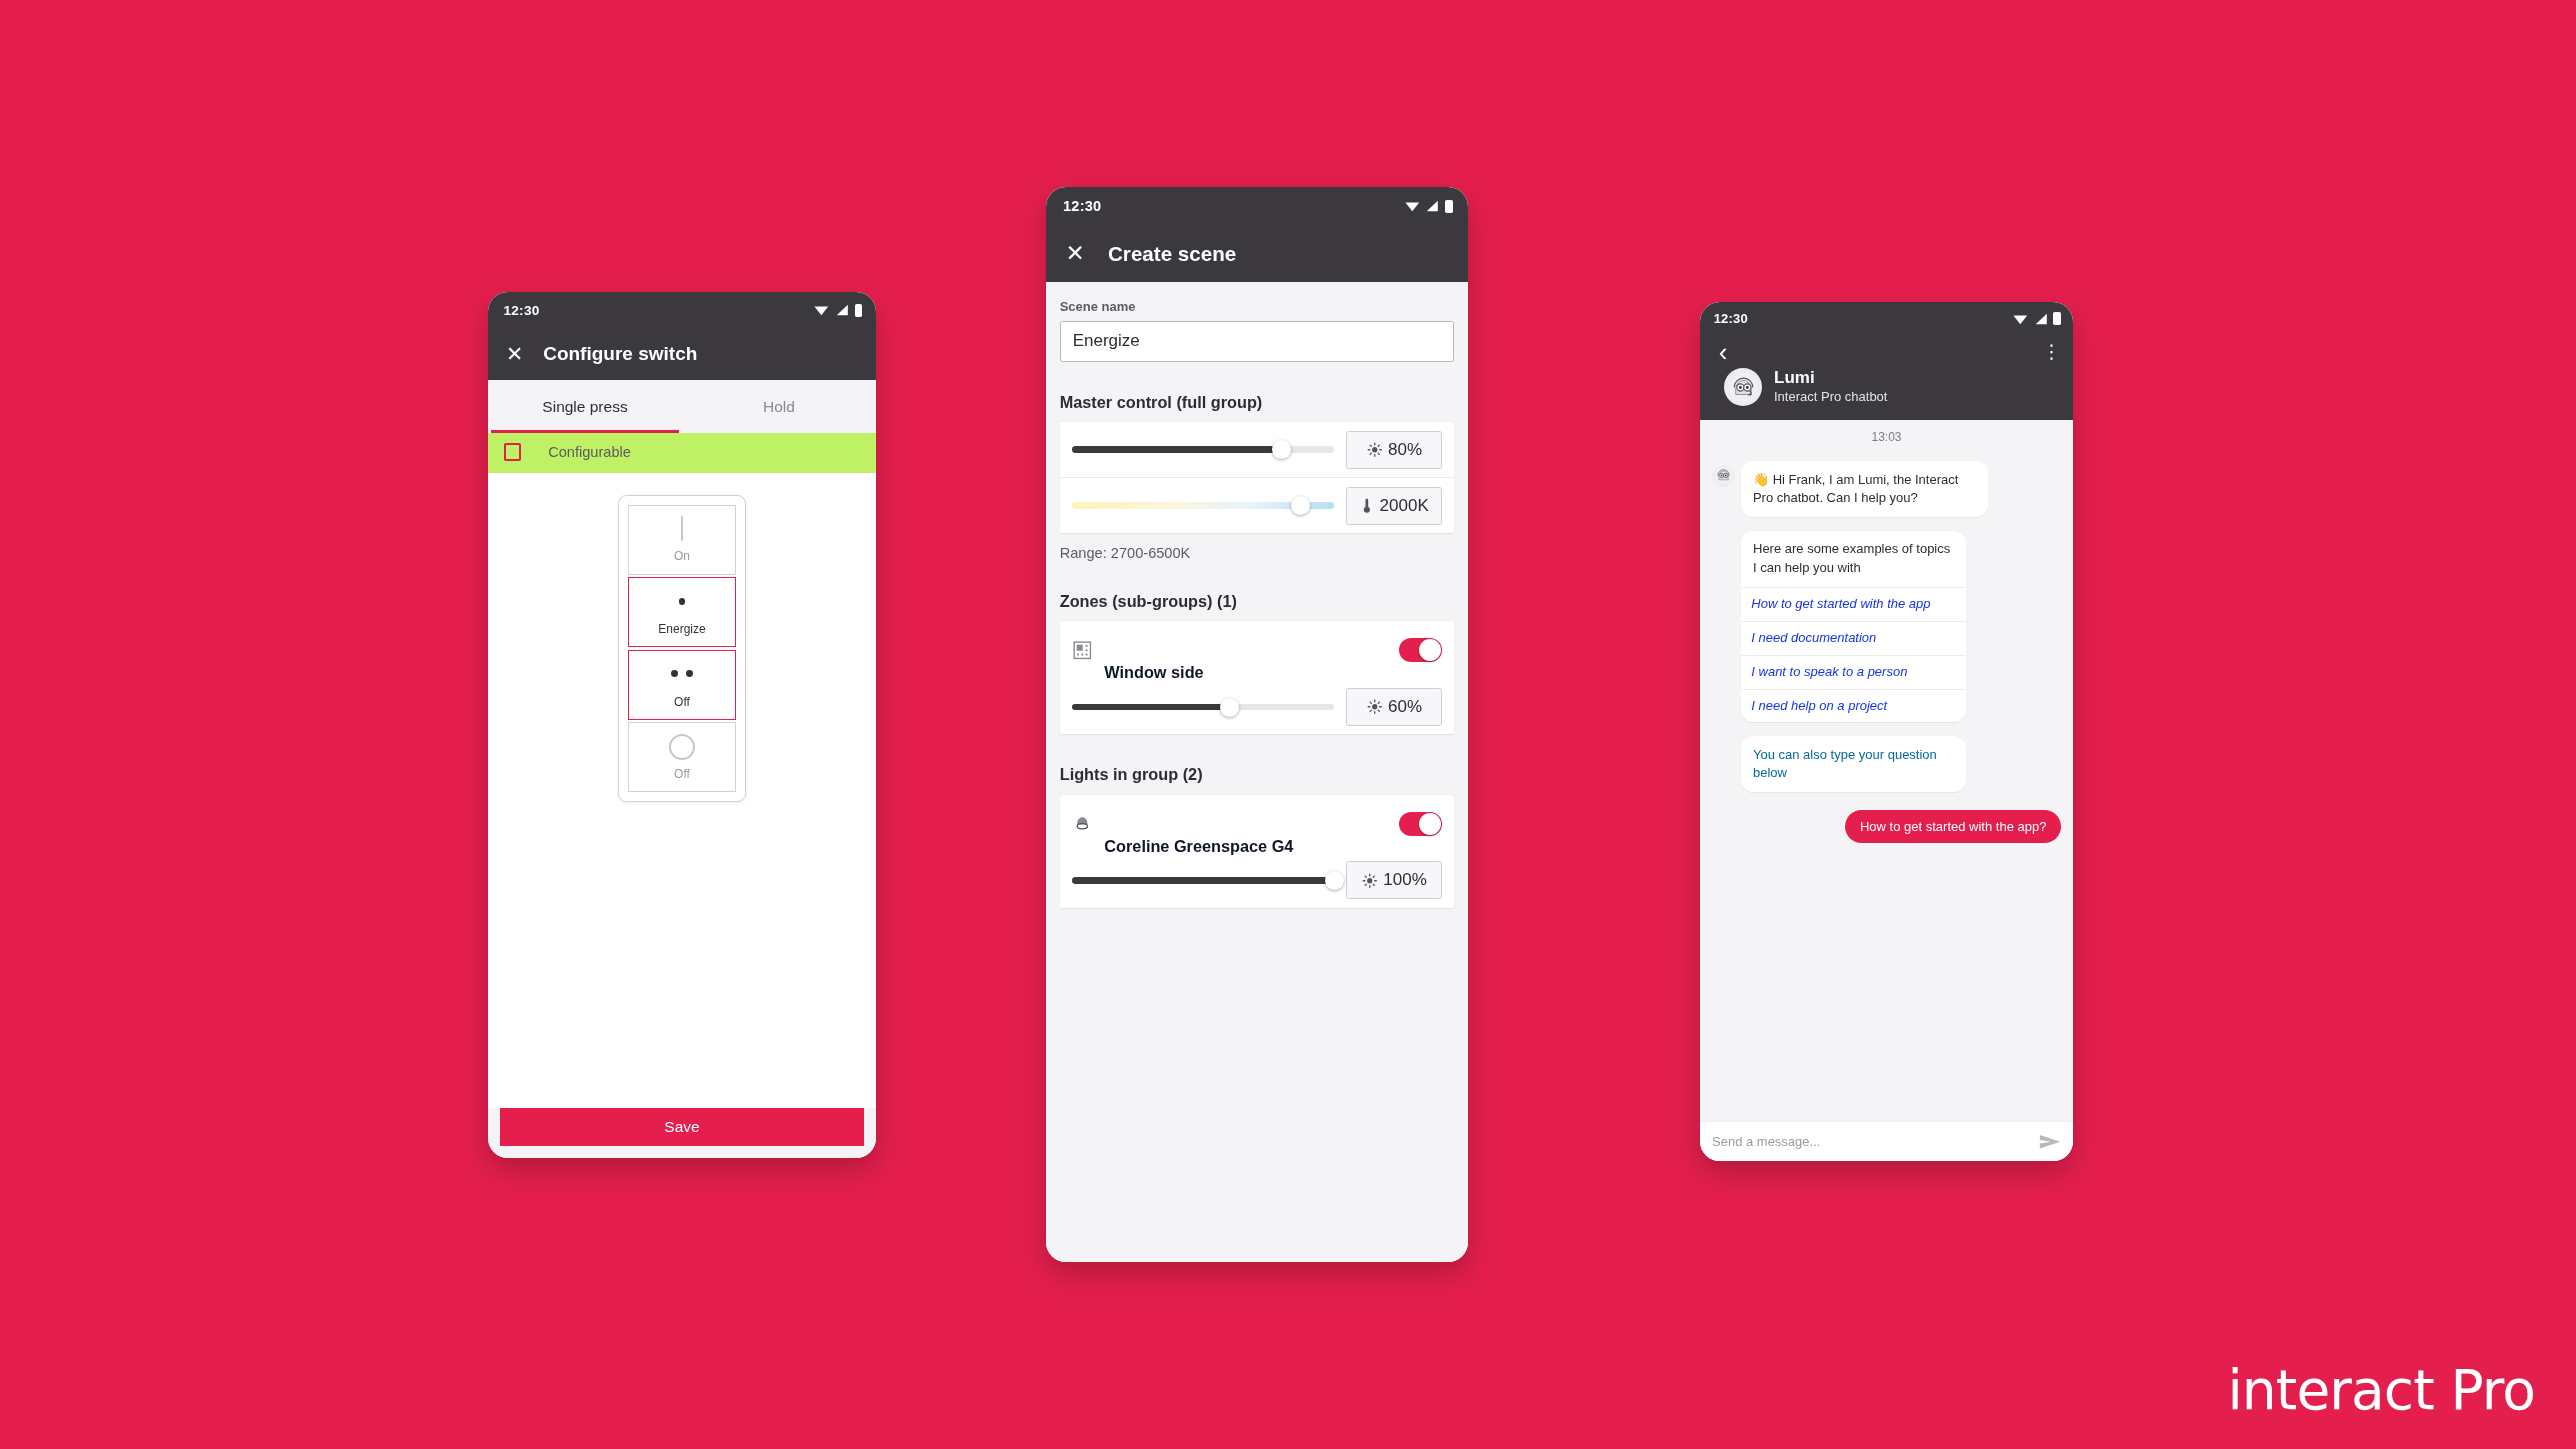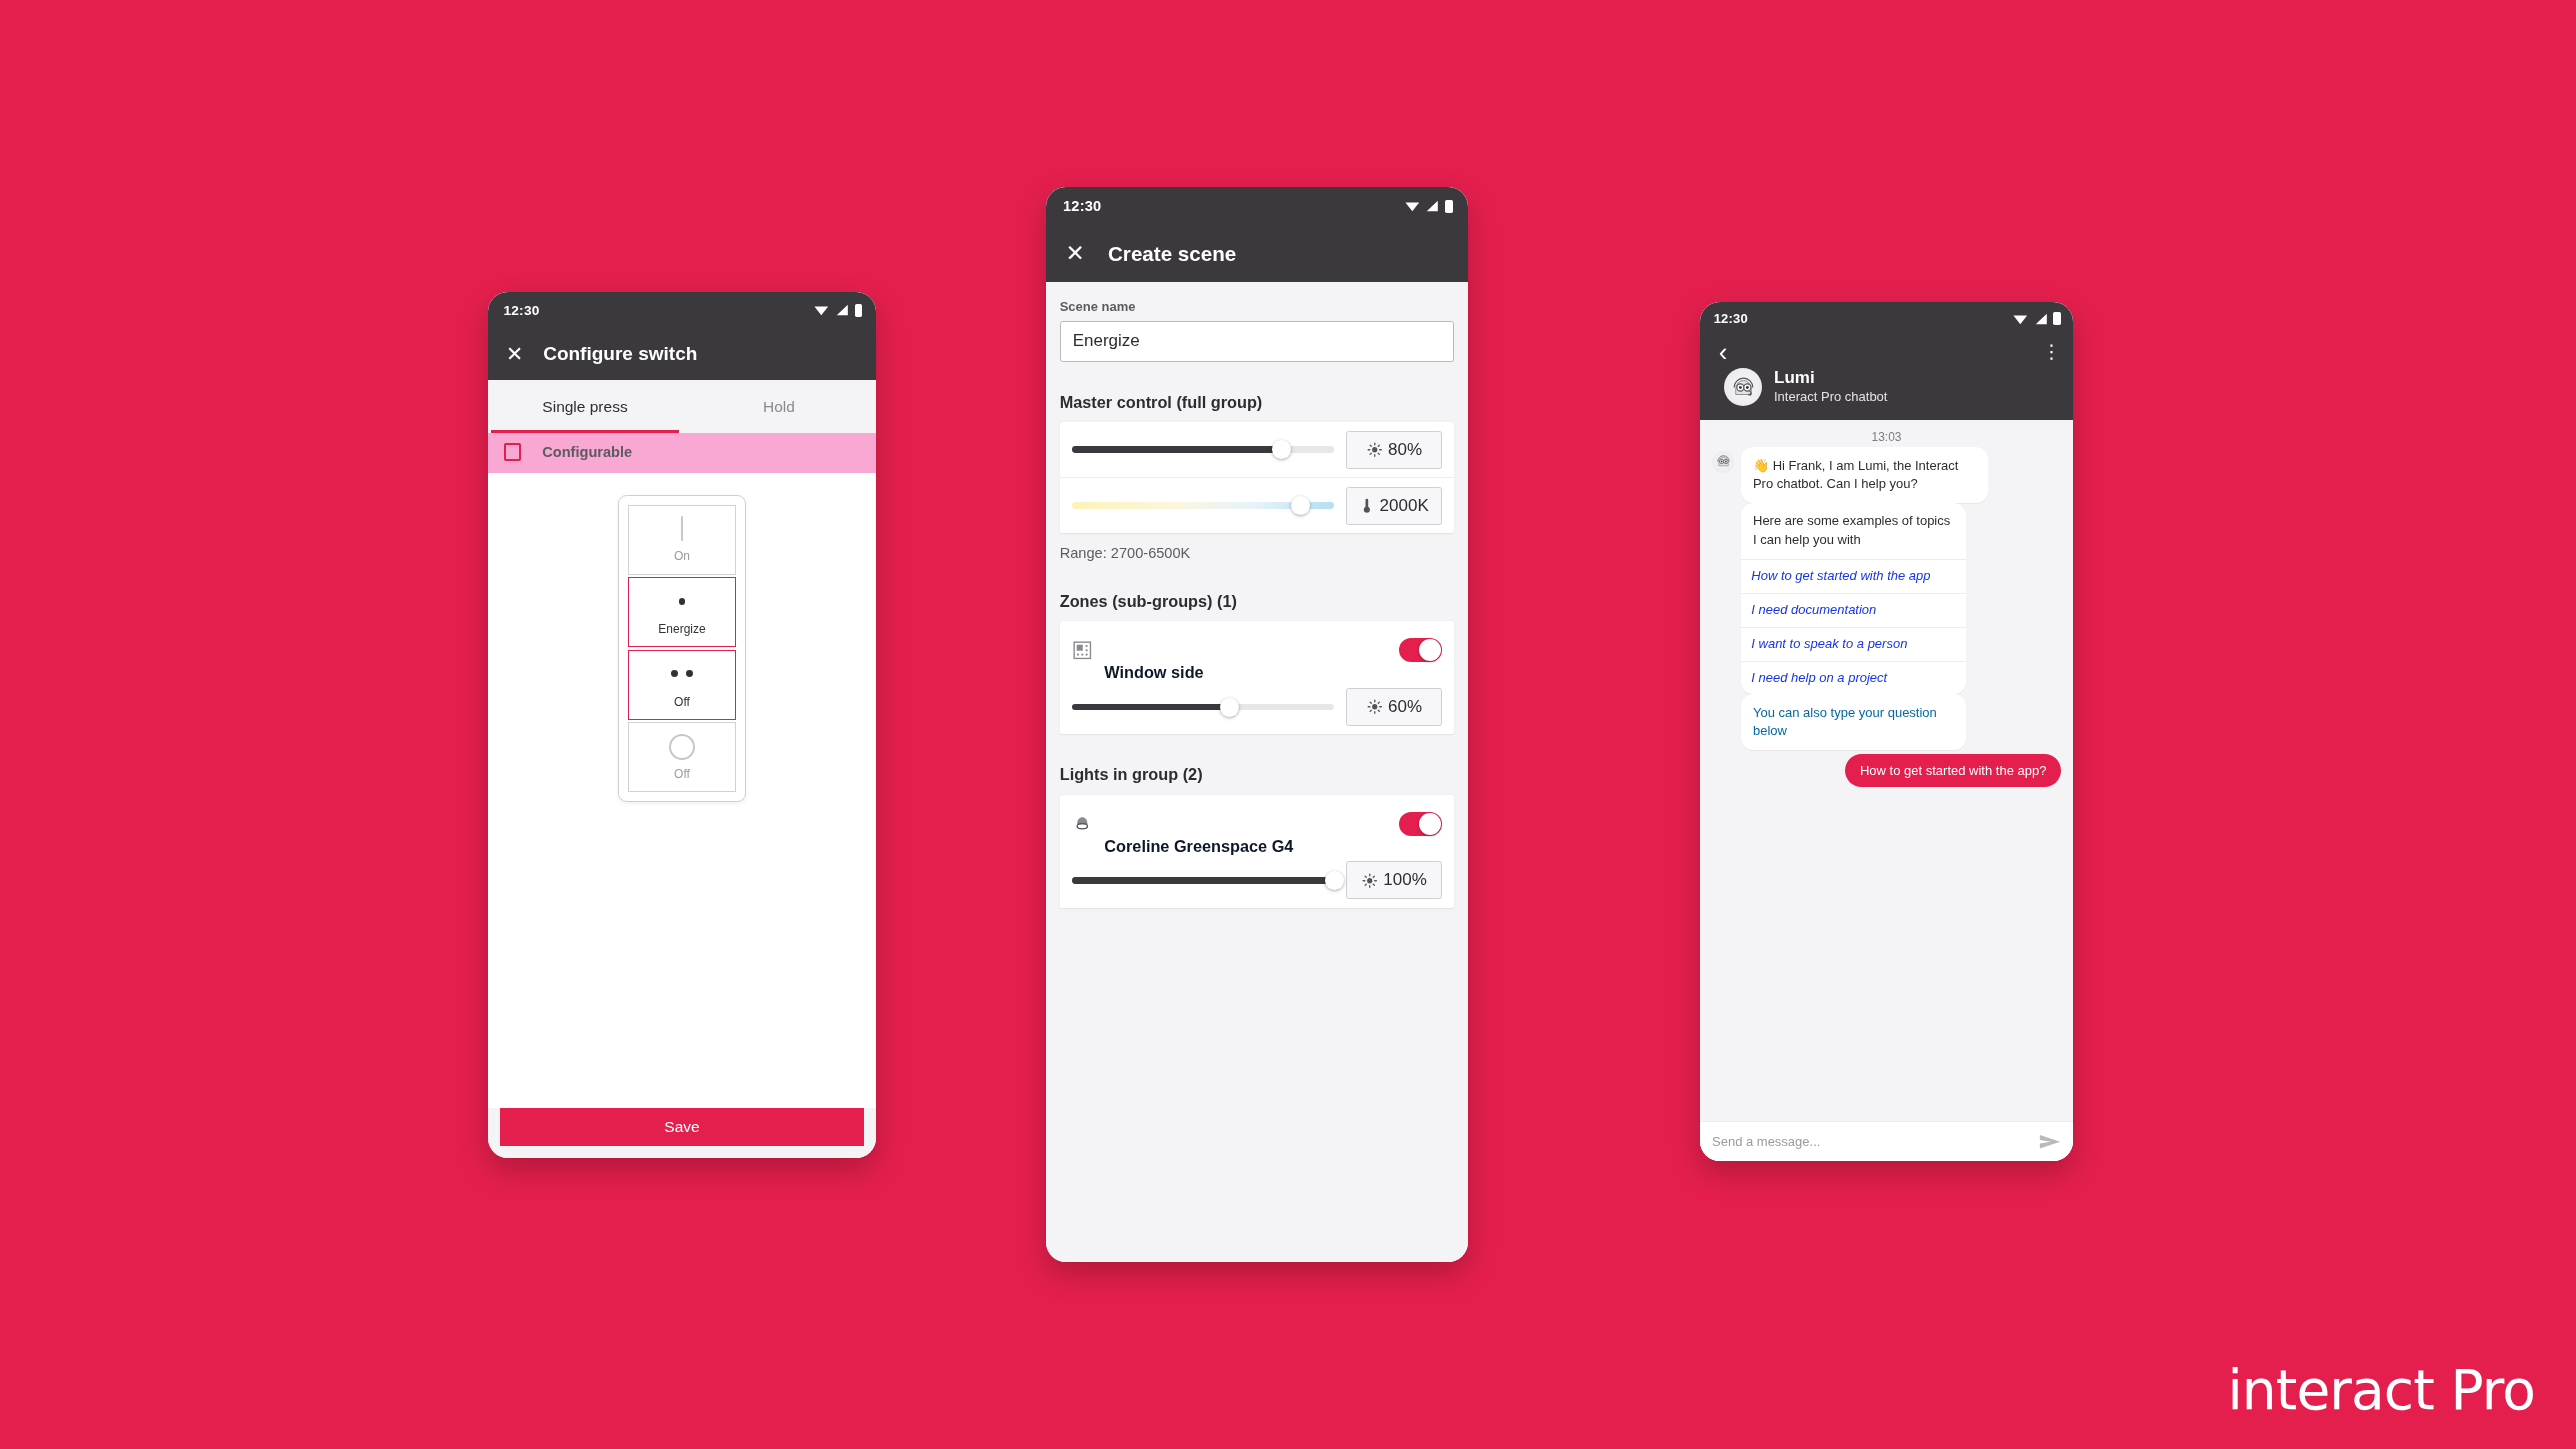"13:03" .chat-body { gap: 0 -> 14px }
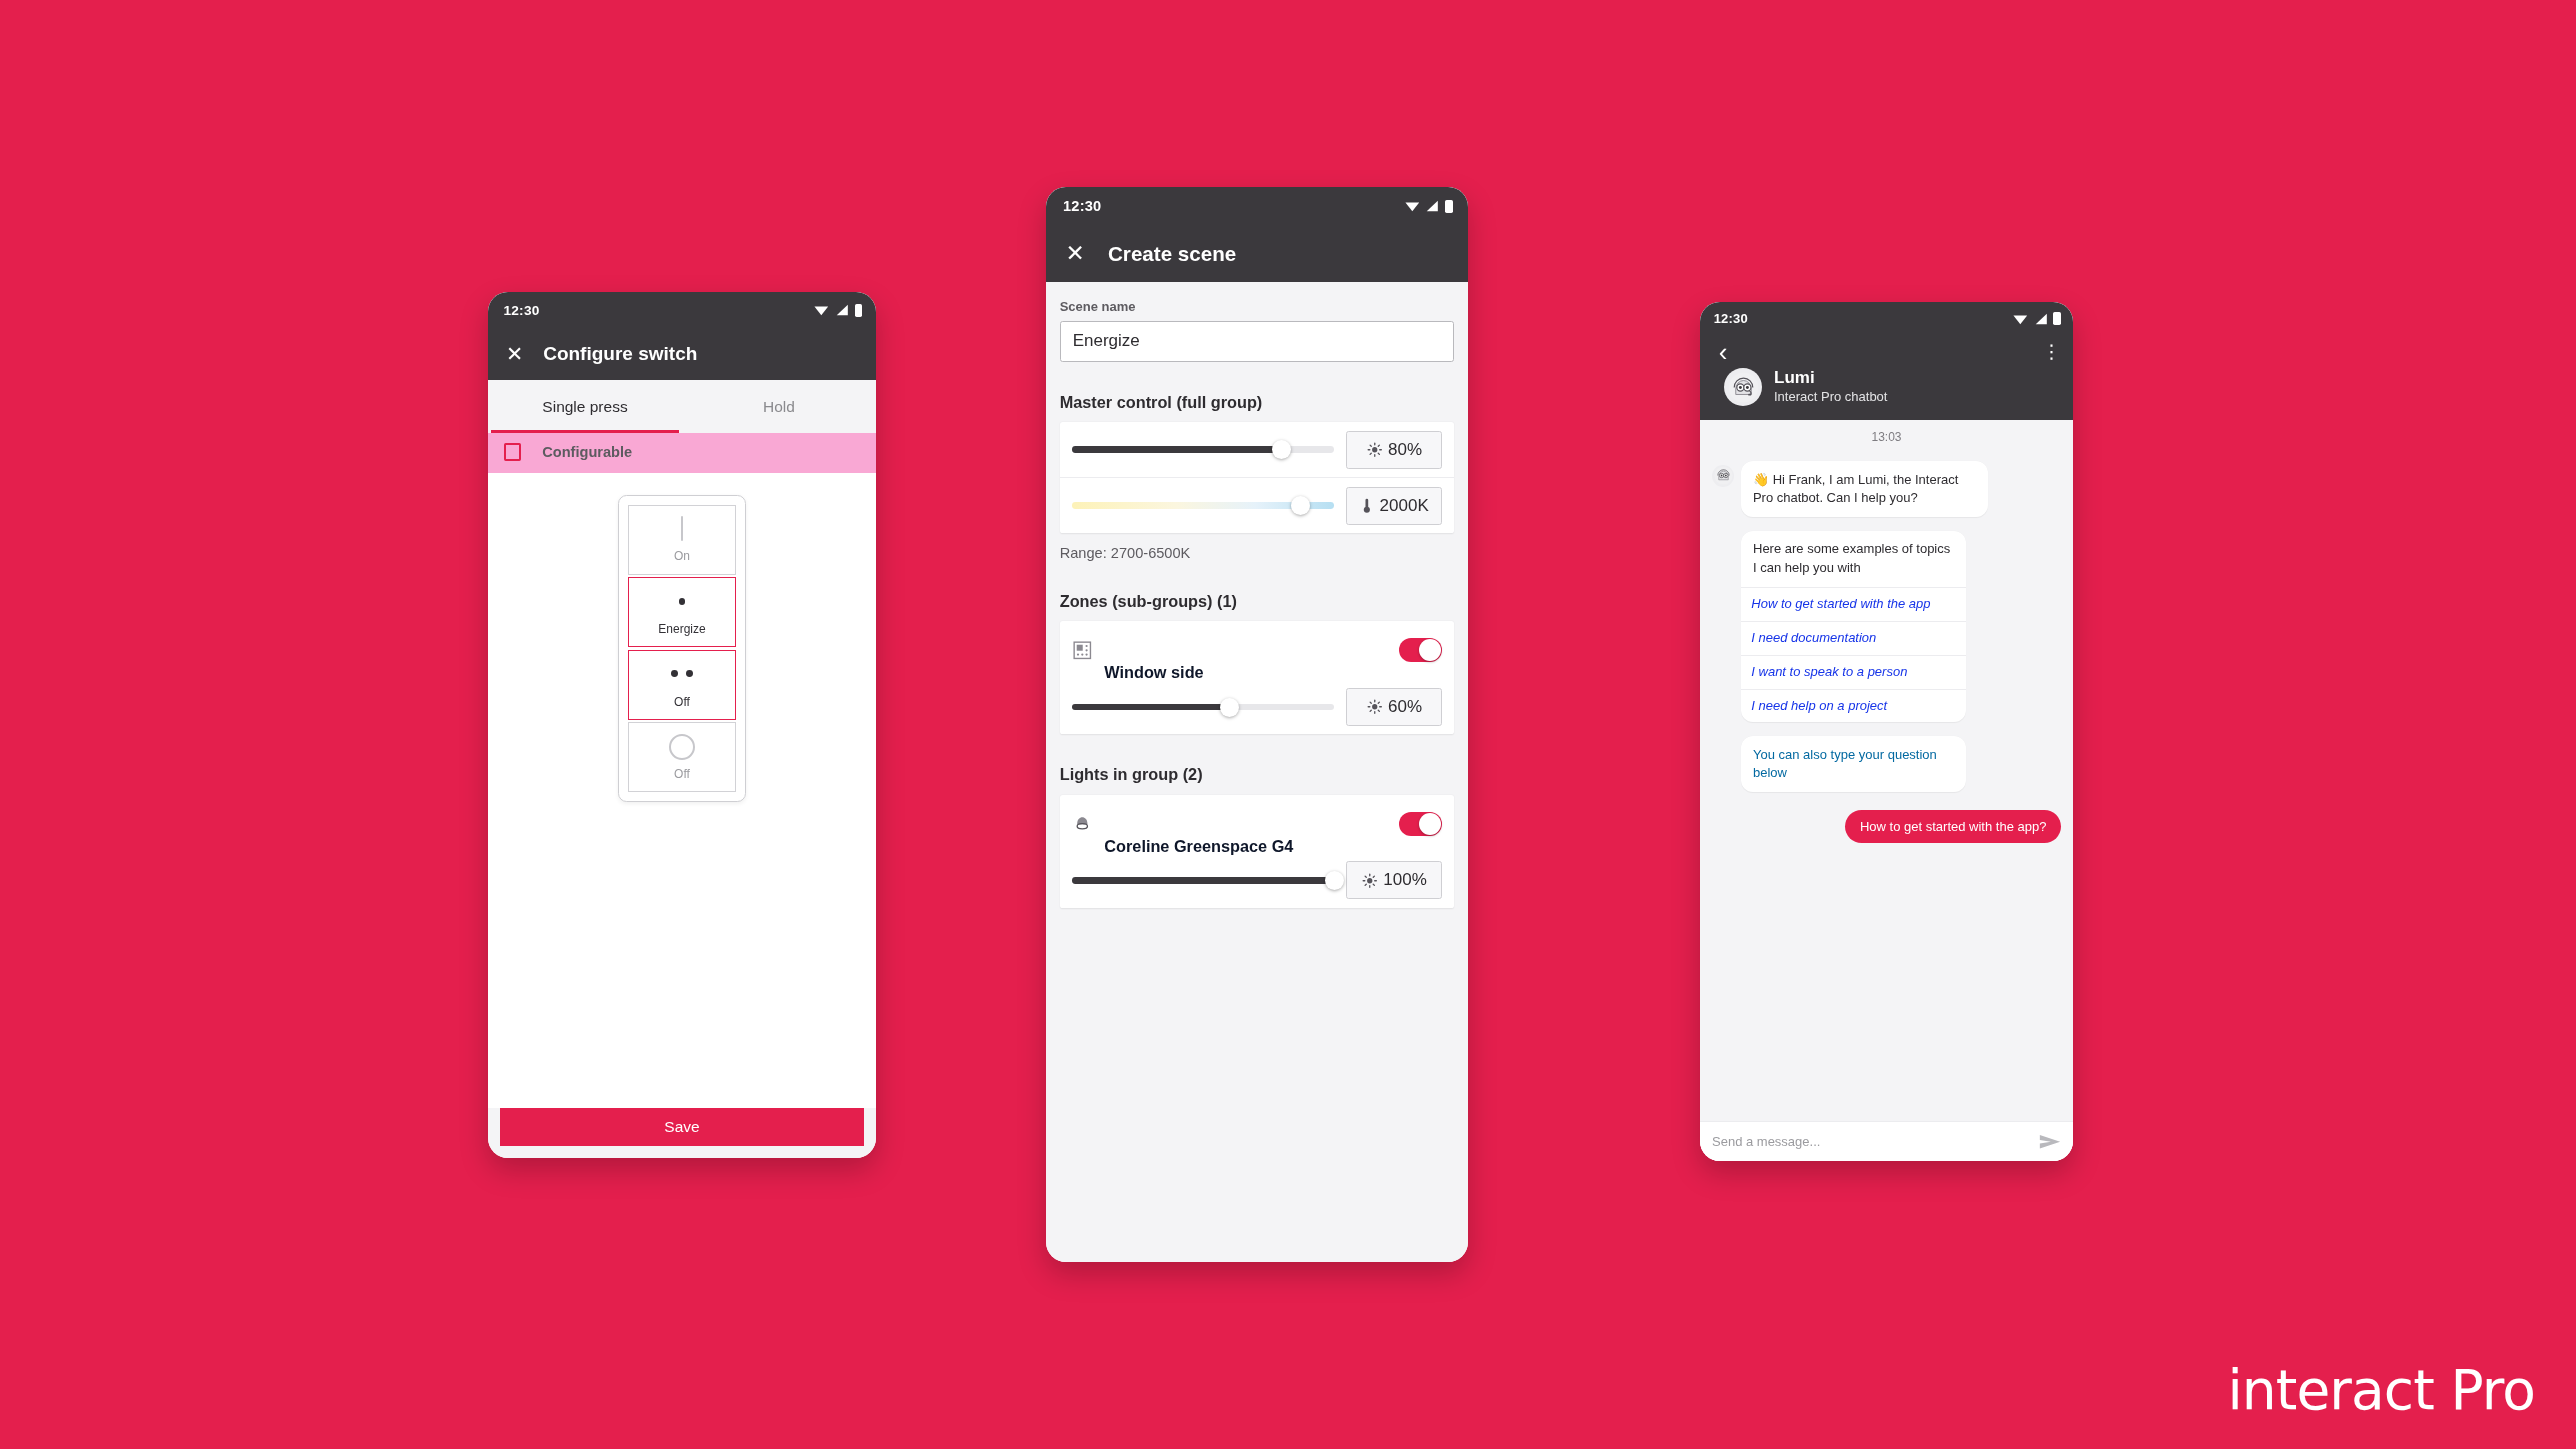"Configurable" .config-row { background: #f9a8d4 -> #bef264; font-weight: bold -> none; gap: 21px -> 27px }
